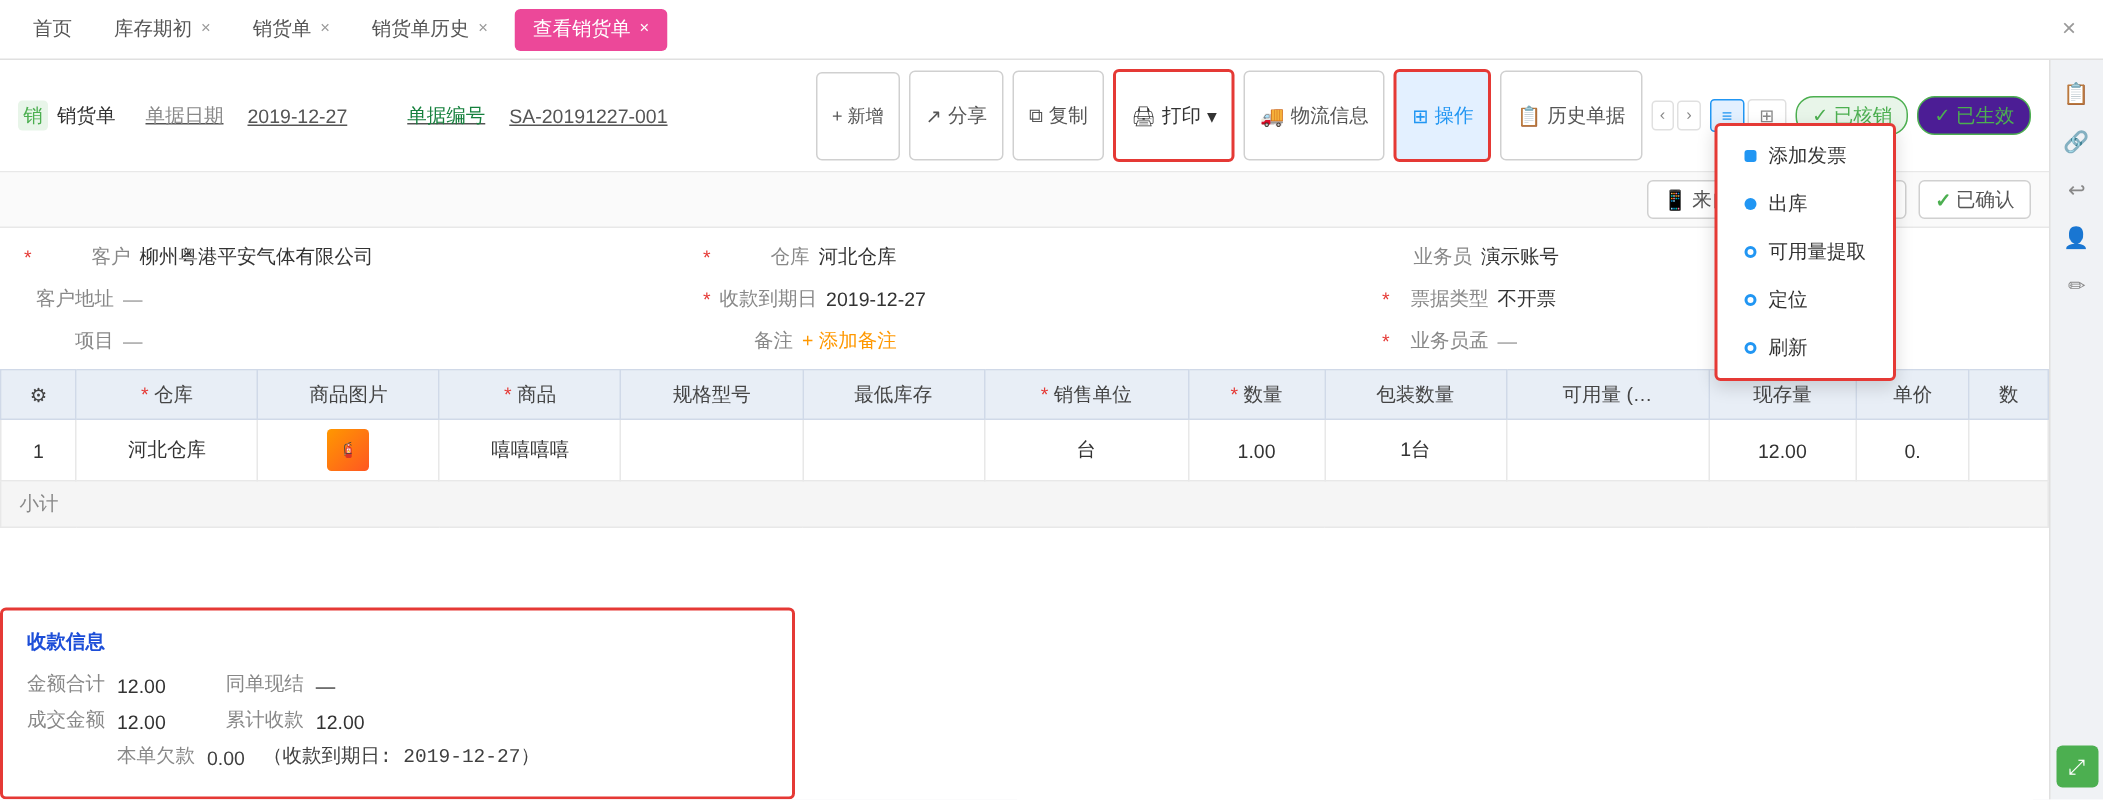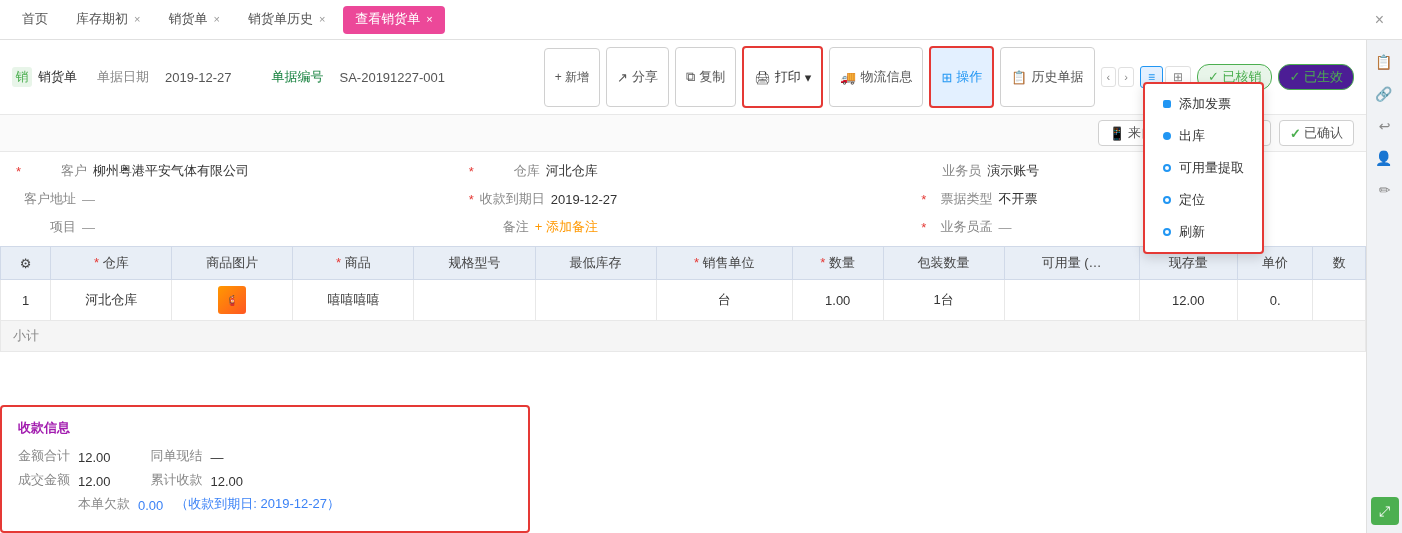"单据日期" .meta-info { text-decoration: none -> underline }
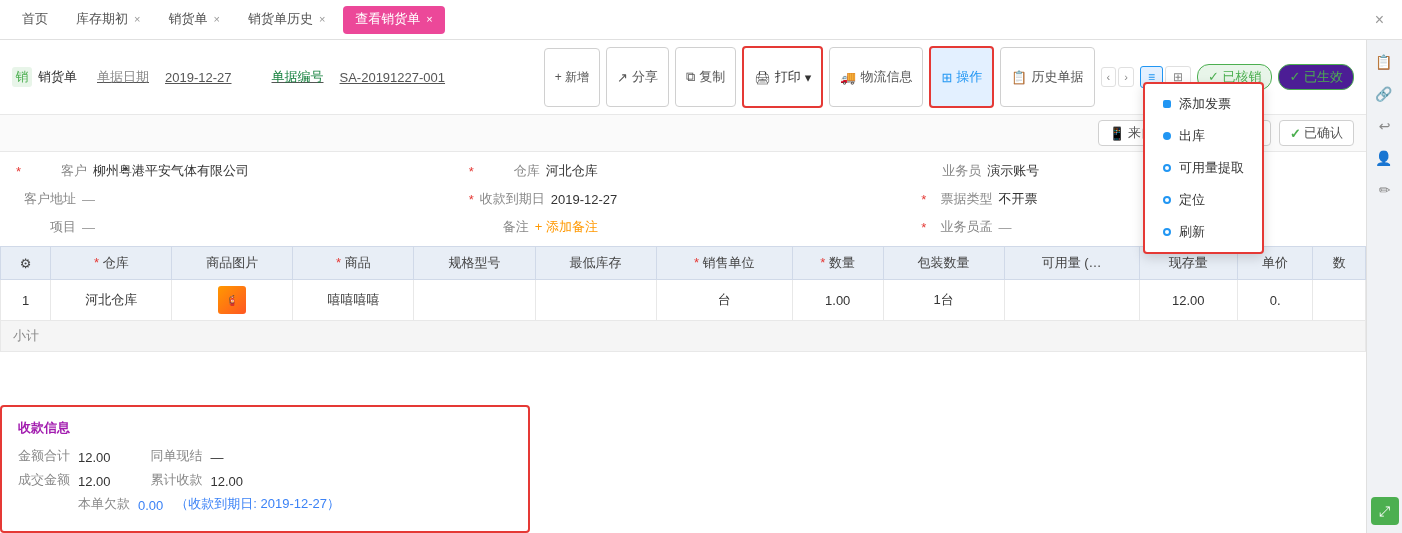"收款信息" .footer-title { color: #a21caf -> #1d4ed8 }
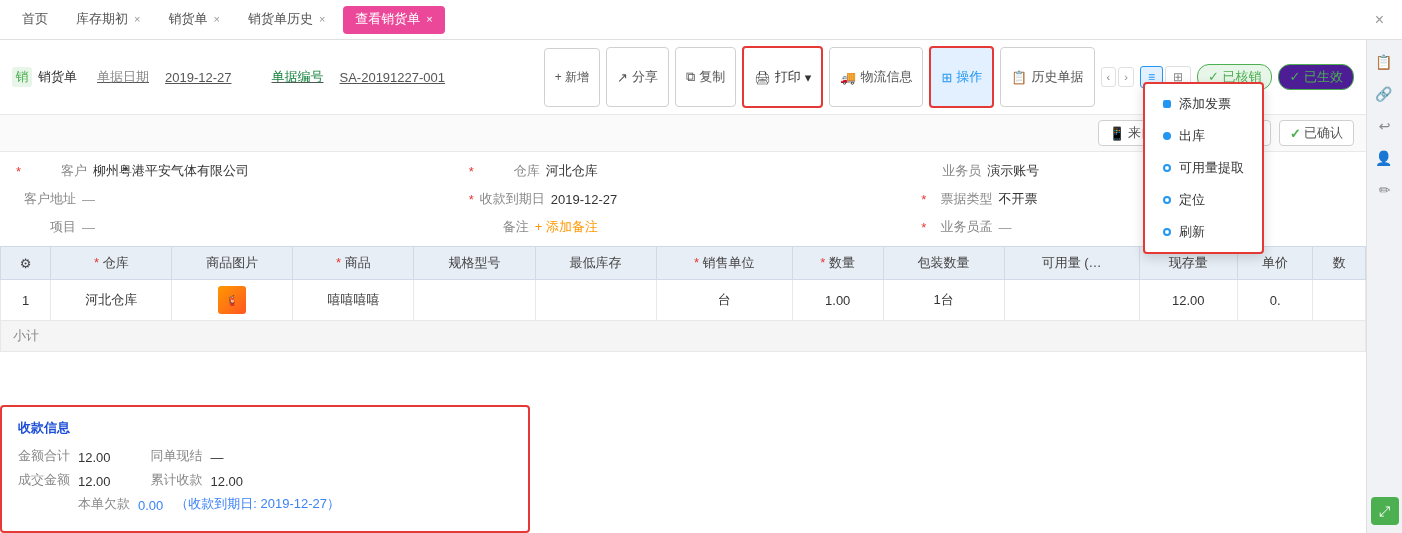"0.00" .footer-item-value.red { color: #3b82f6 -> #404040 }
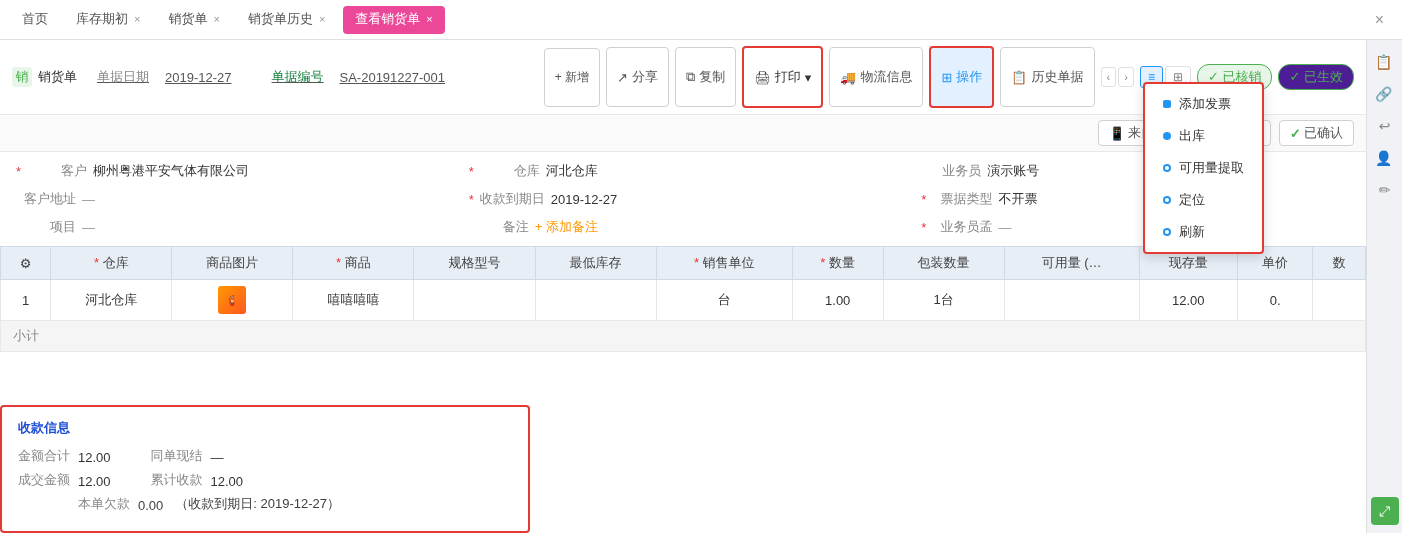"（收款到期日: 2019-12-27）" span.footer-item-value { font-family: none -> Liberation Mono, monospace }
